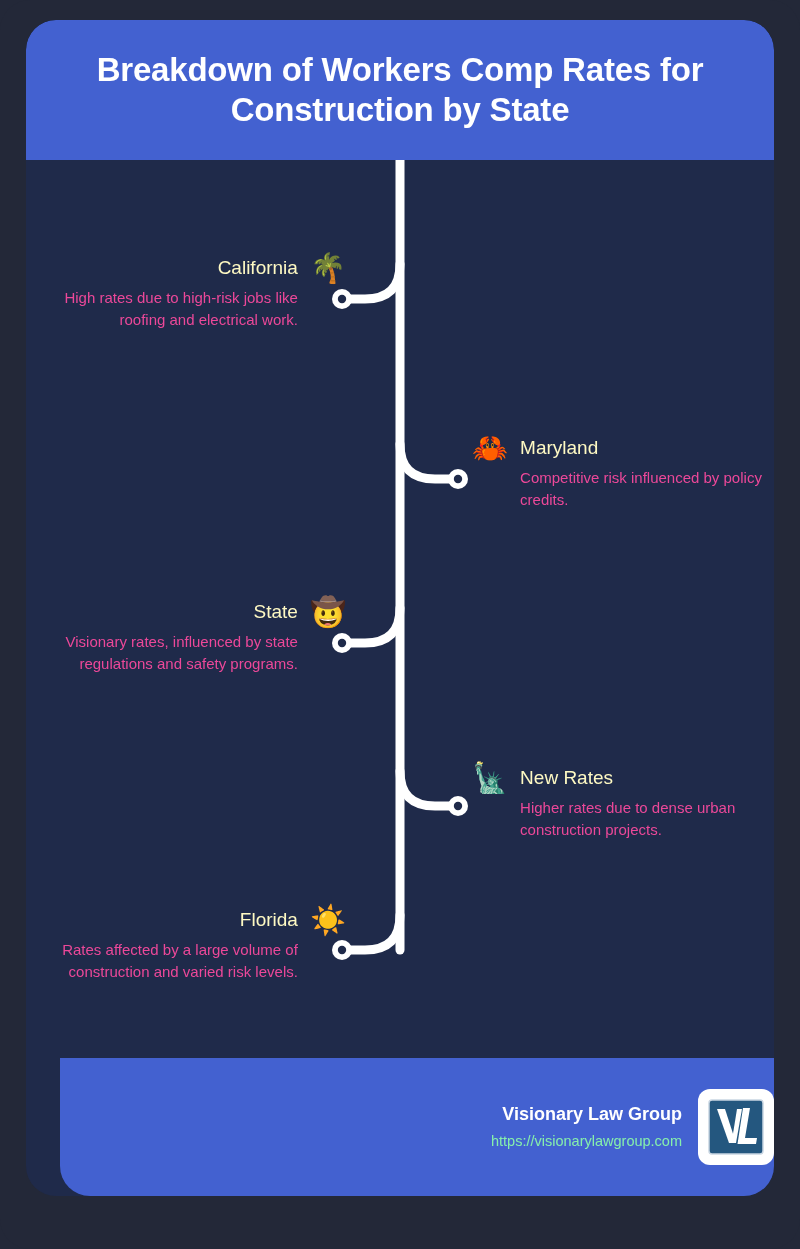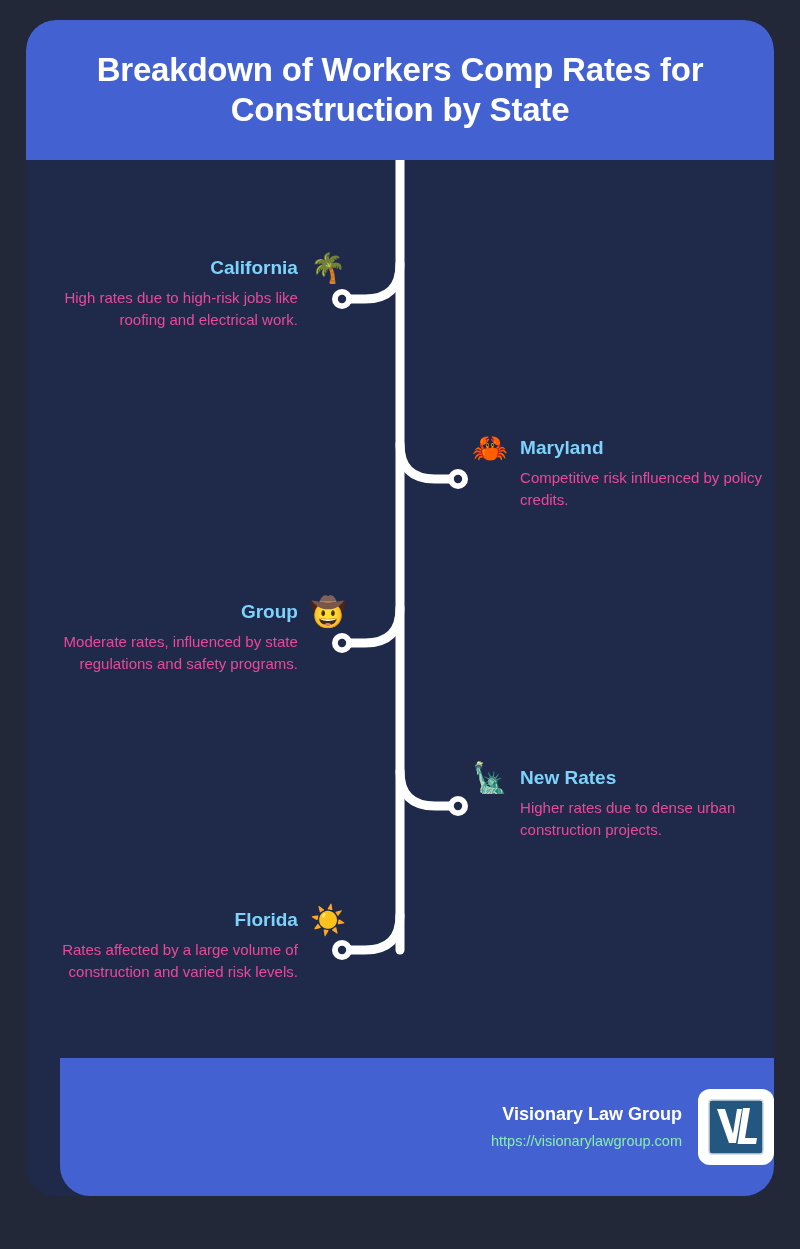"California" .node-title { color: #7dd3fc -> #fef9c3; font-weight: bold -> normal }
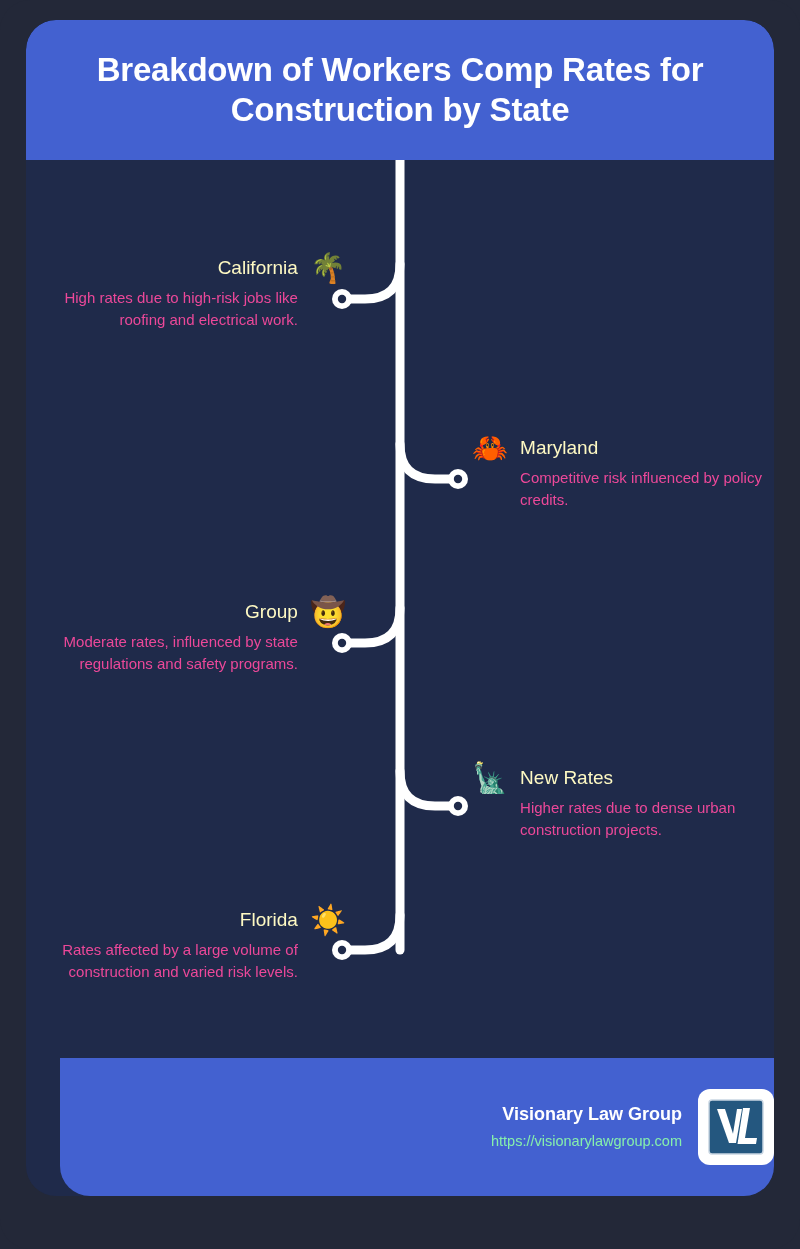"Group" p.node-title { text: Group -> State }
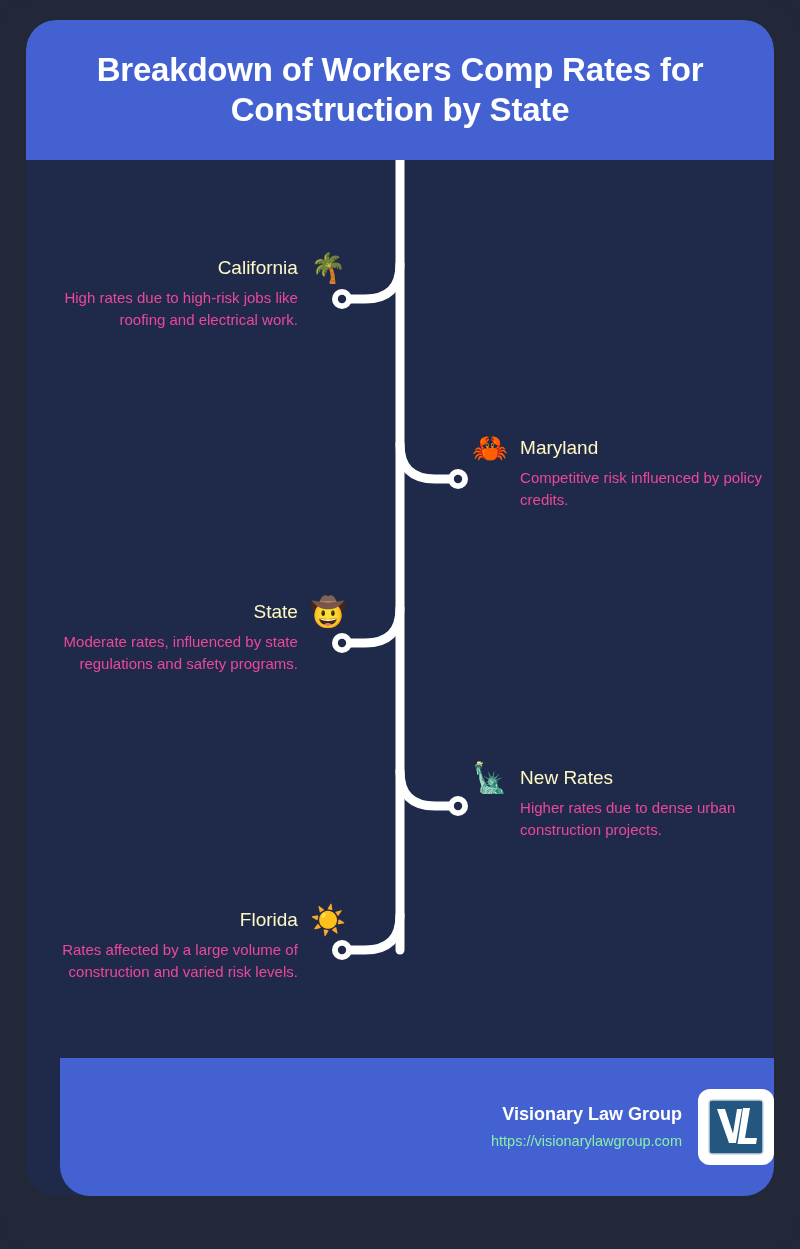"Moderate rates, influenced by state" p.node-desc { text: Moderate -> Visionary }
